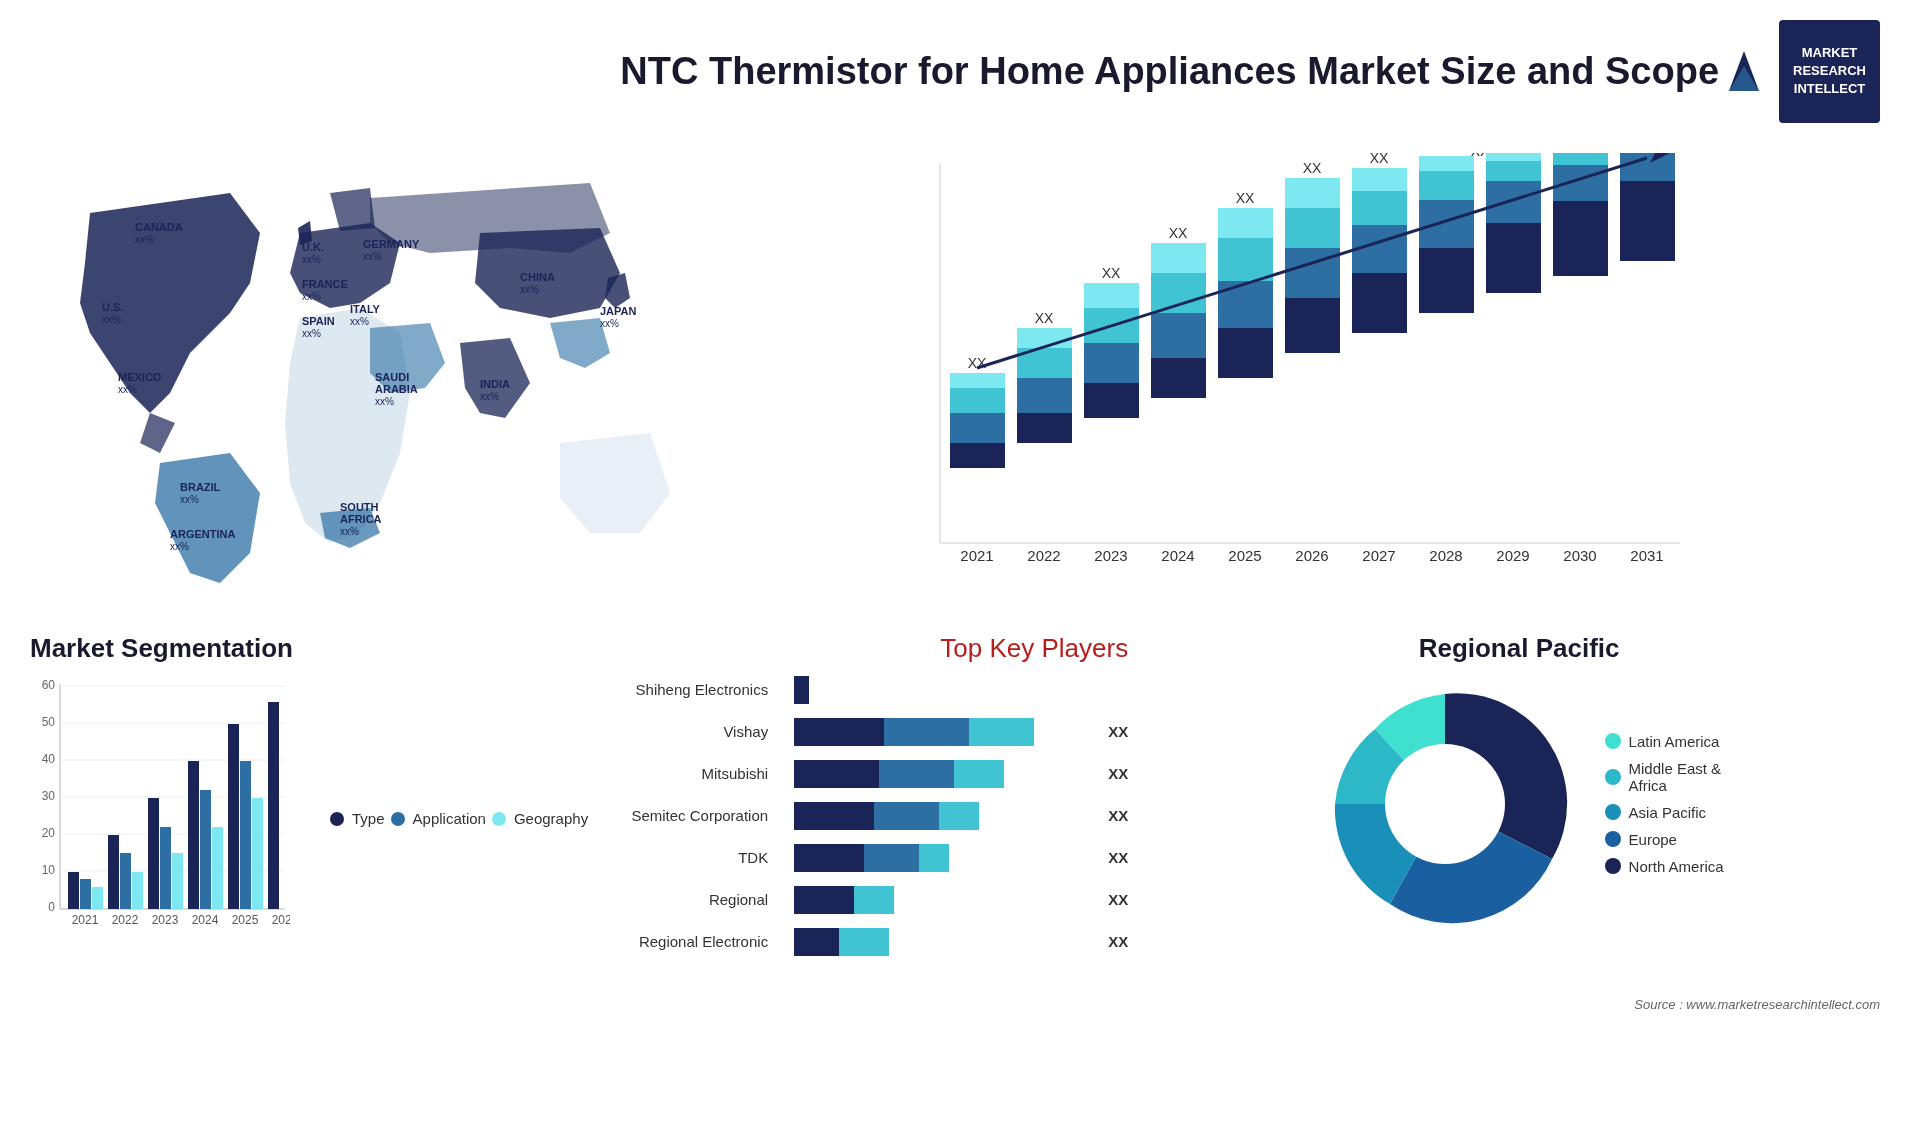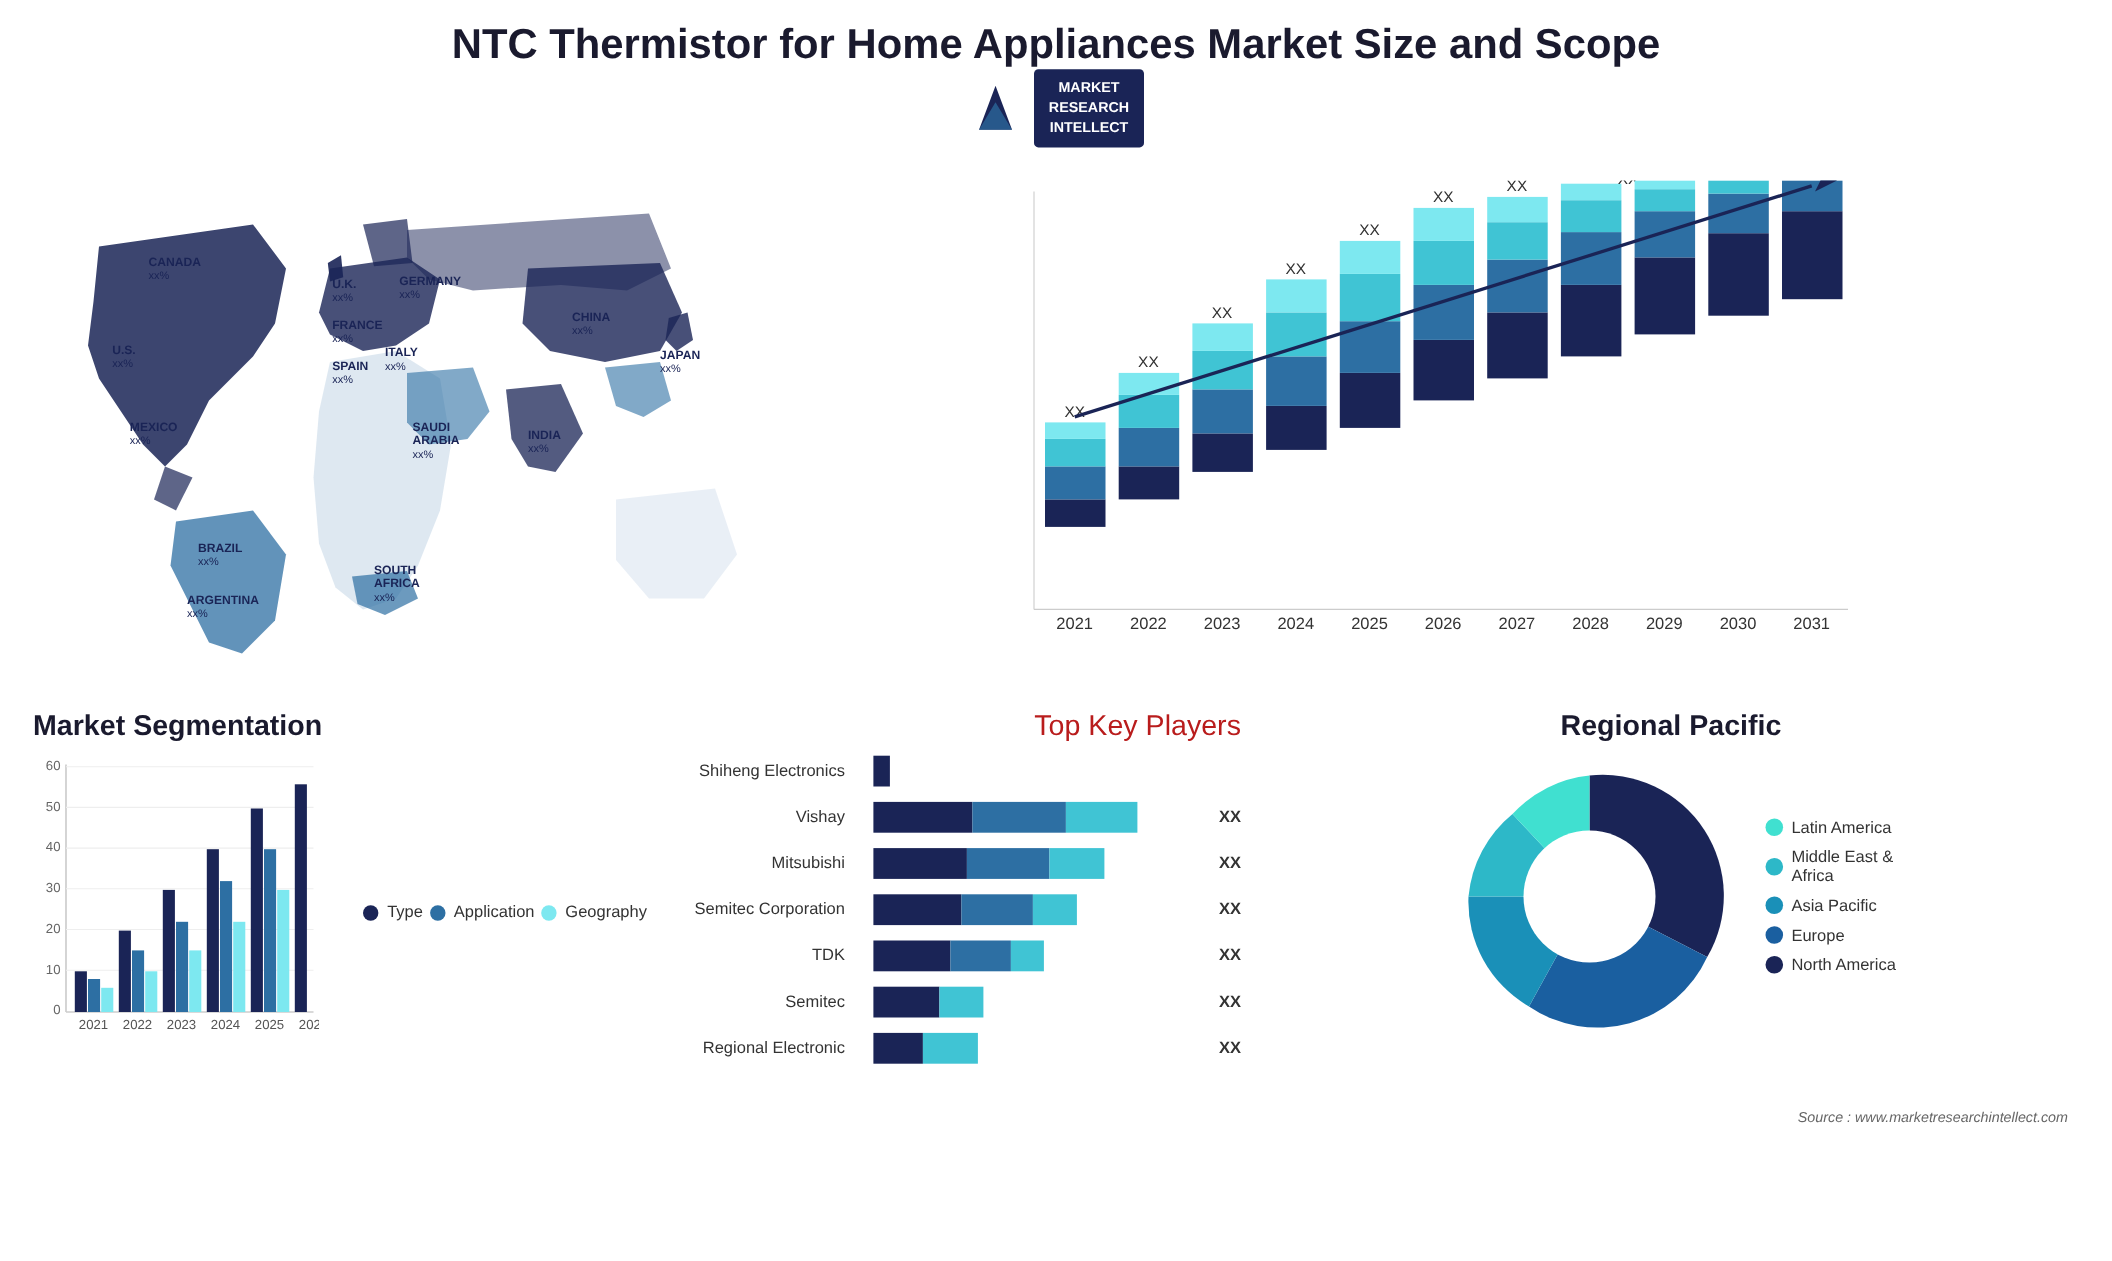"NTC Thermistor for Home Appliances" .header { flex-direction: column -> none; justify-content: flex-start -> flex-end }
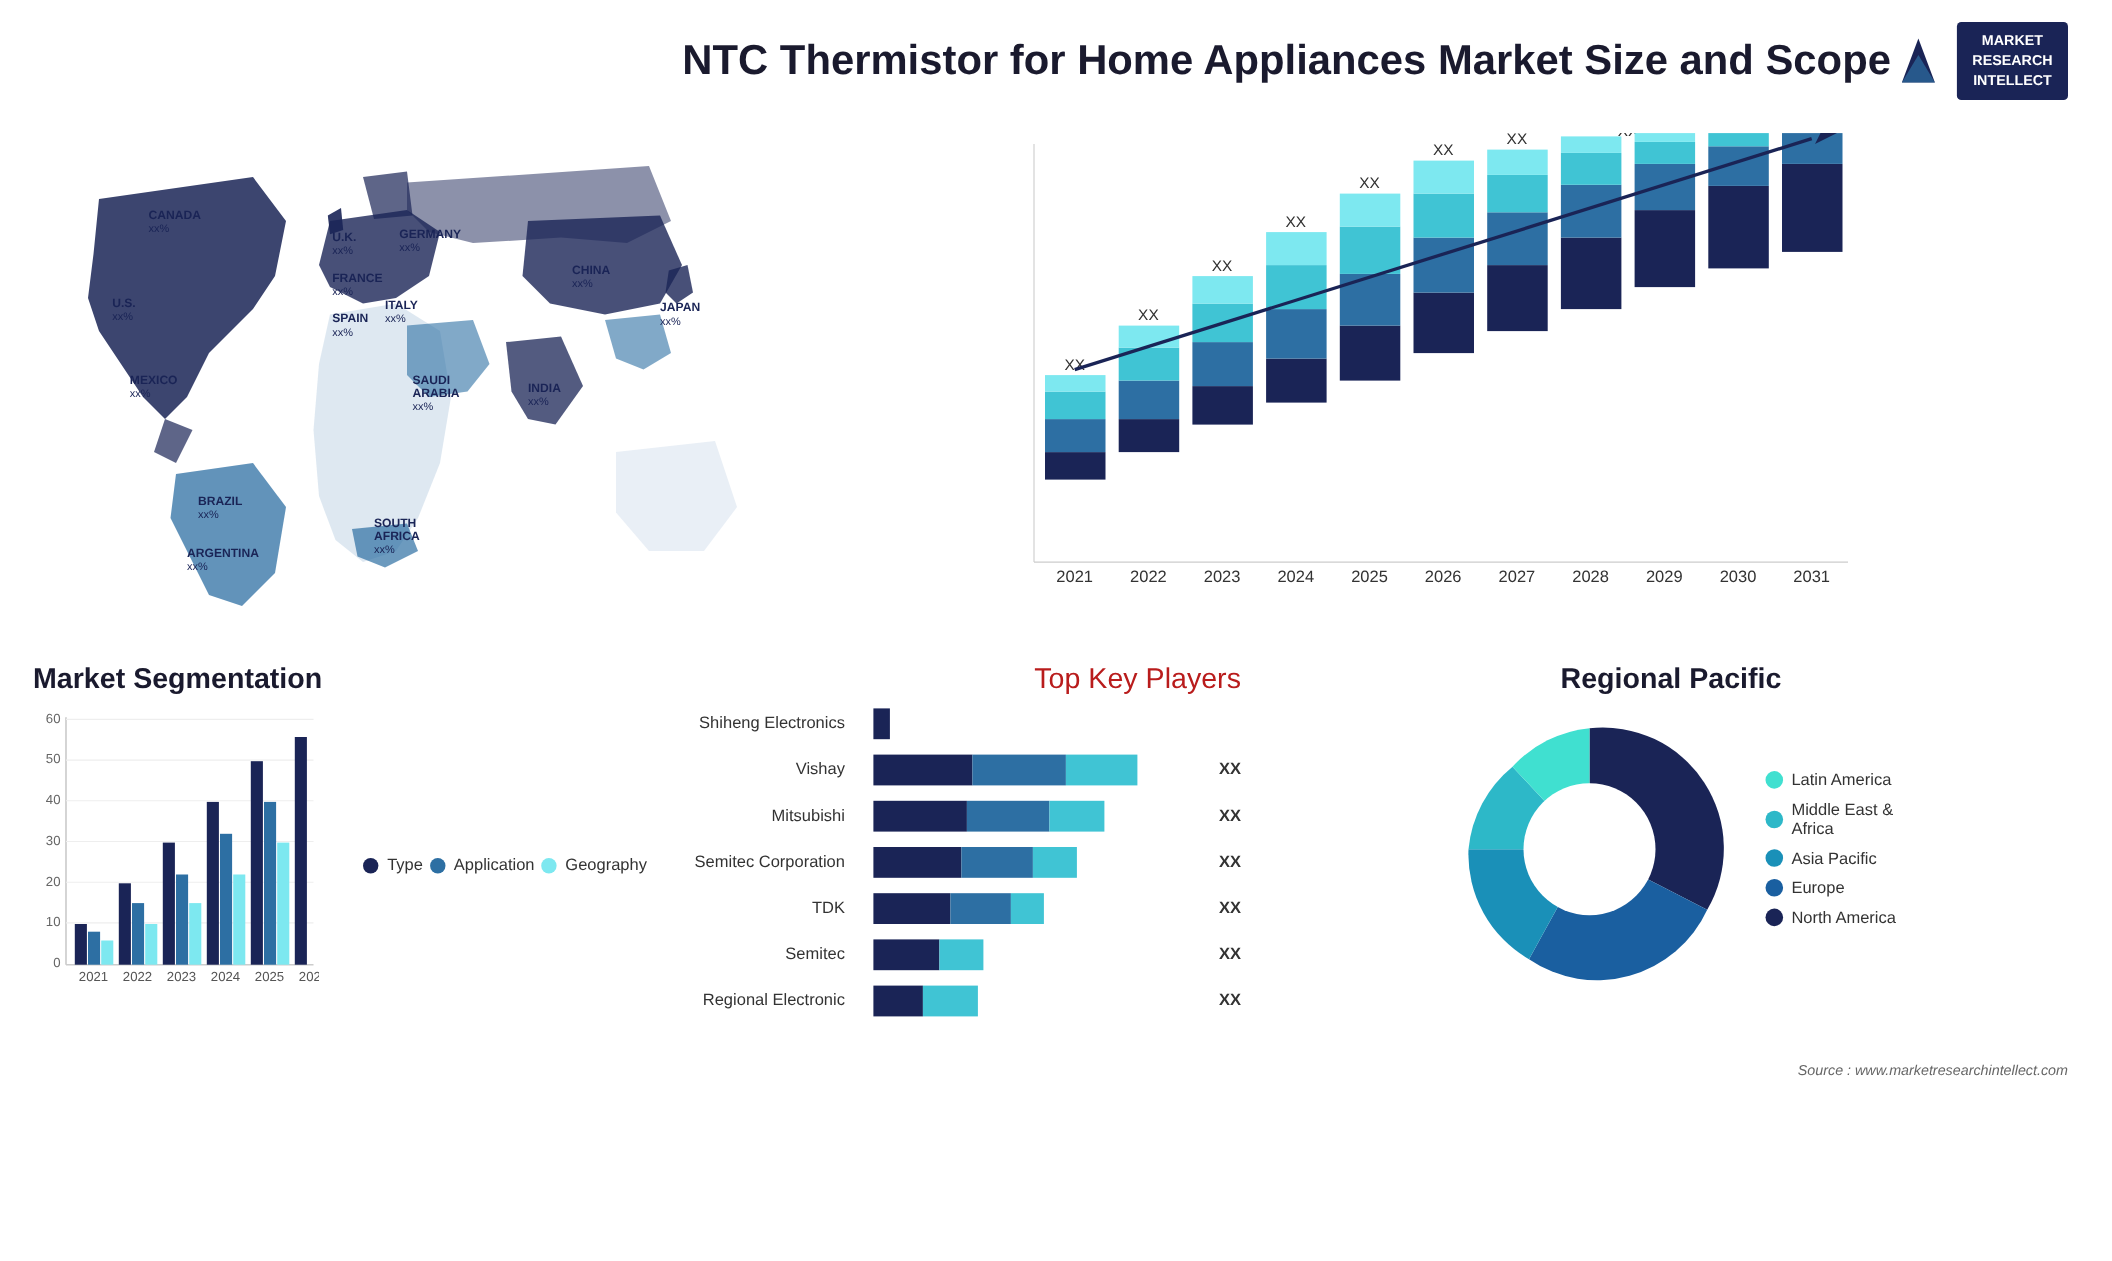"MARKET" .logo-box { padding: 8px 14px -> 24px 14px }
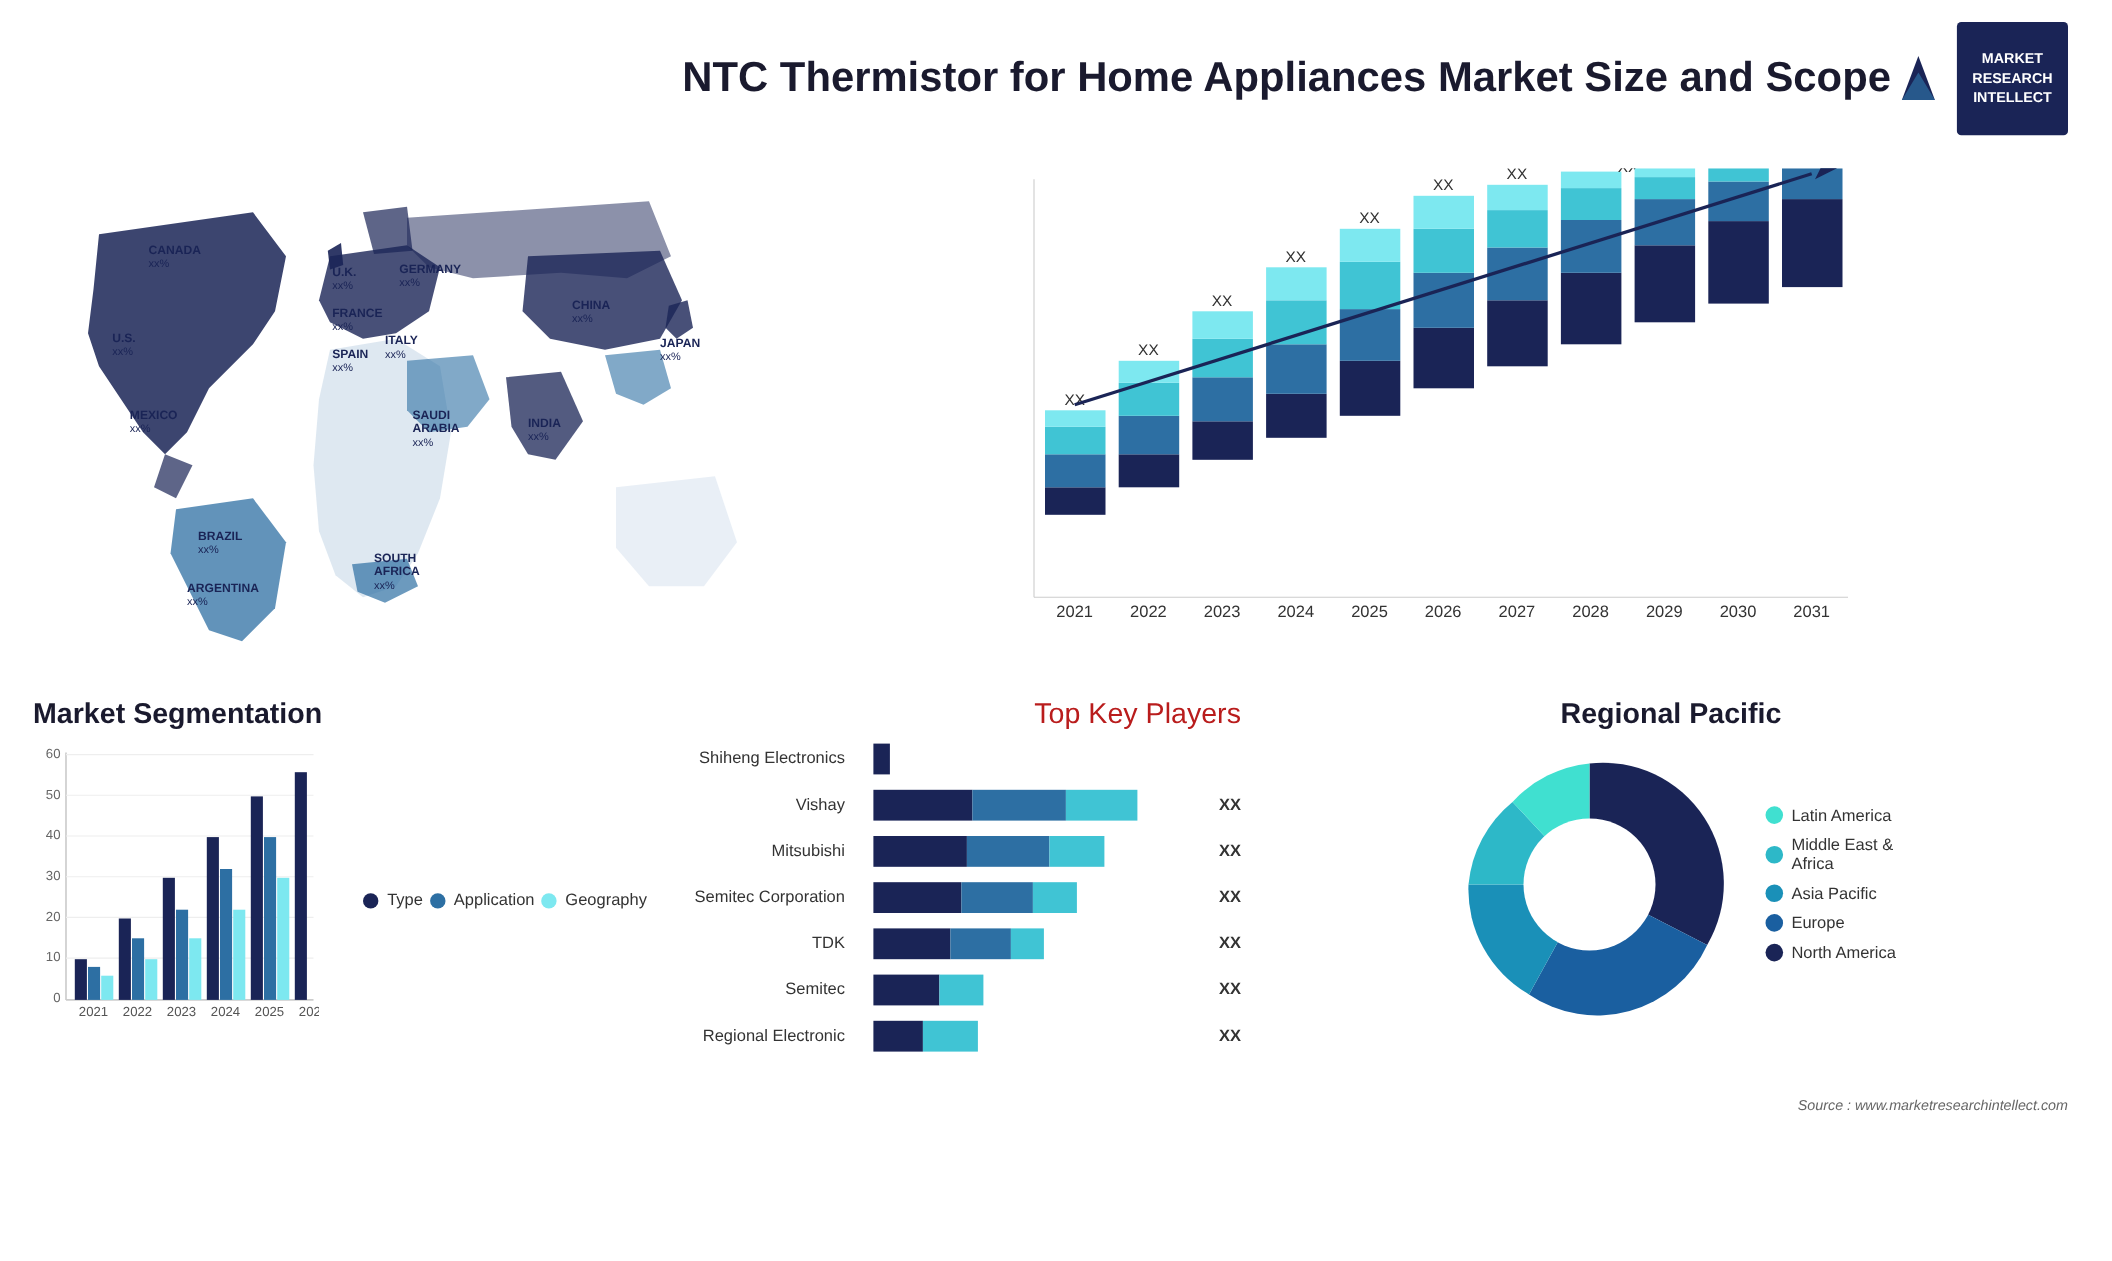"Semitec" span.player-name { text: Semitec -> Regional }
